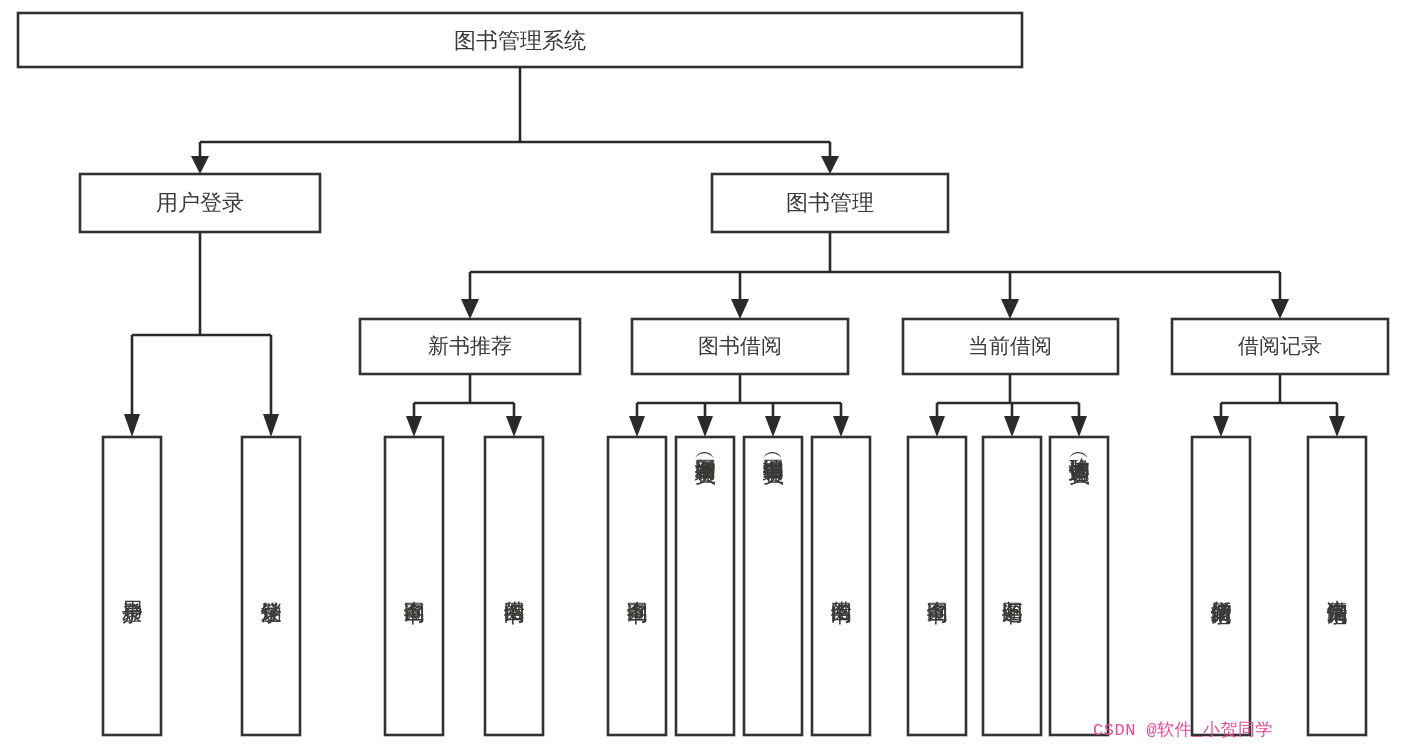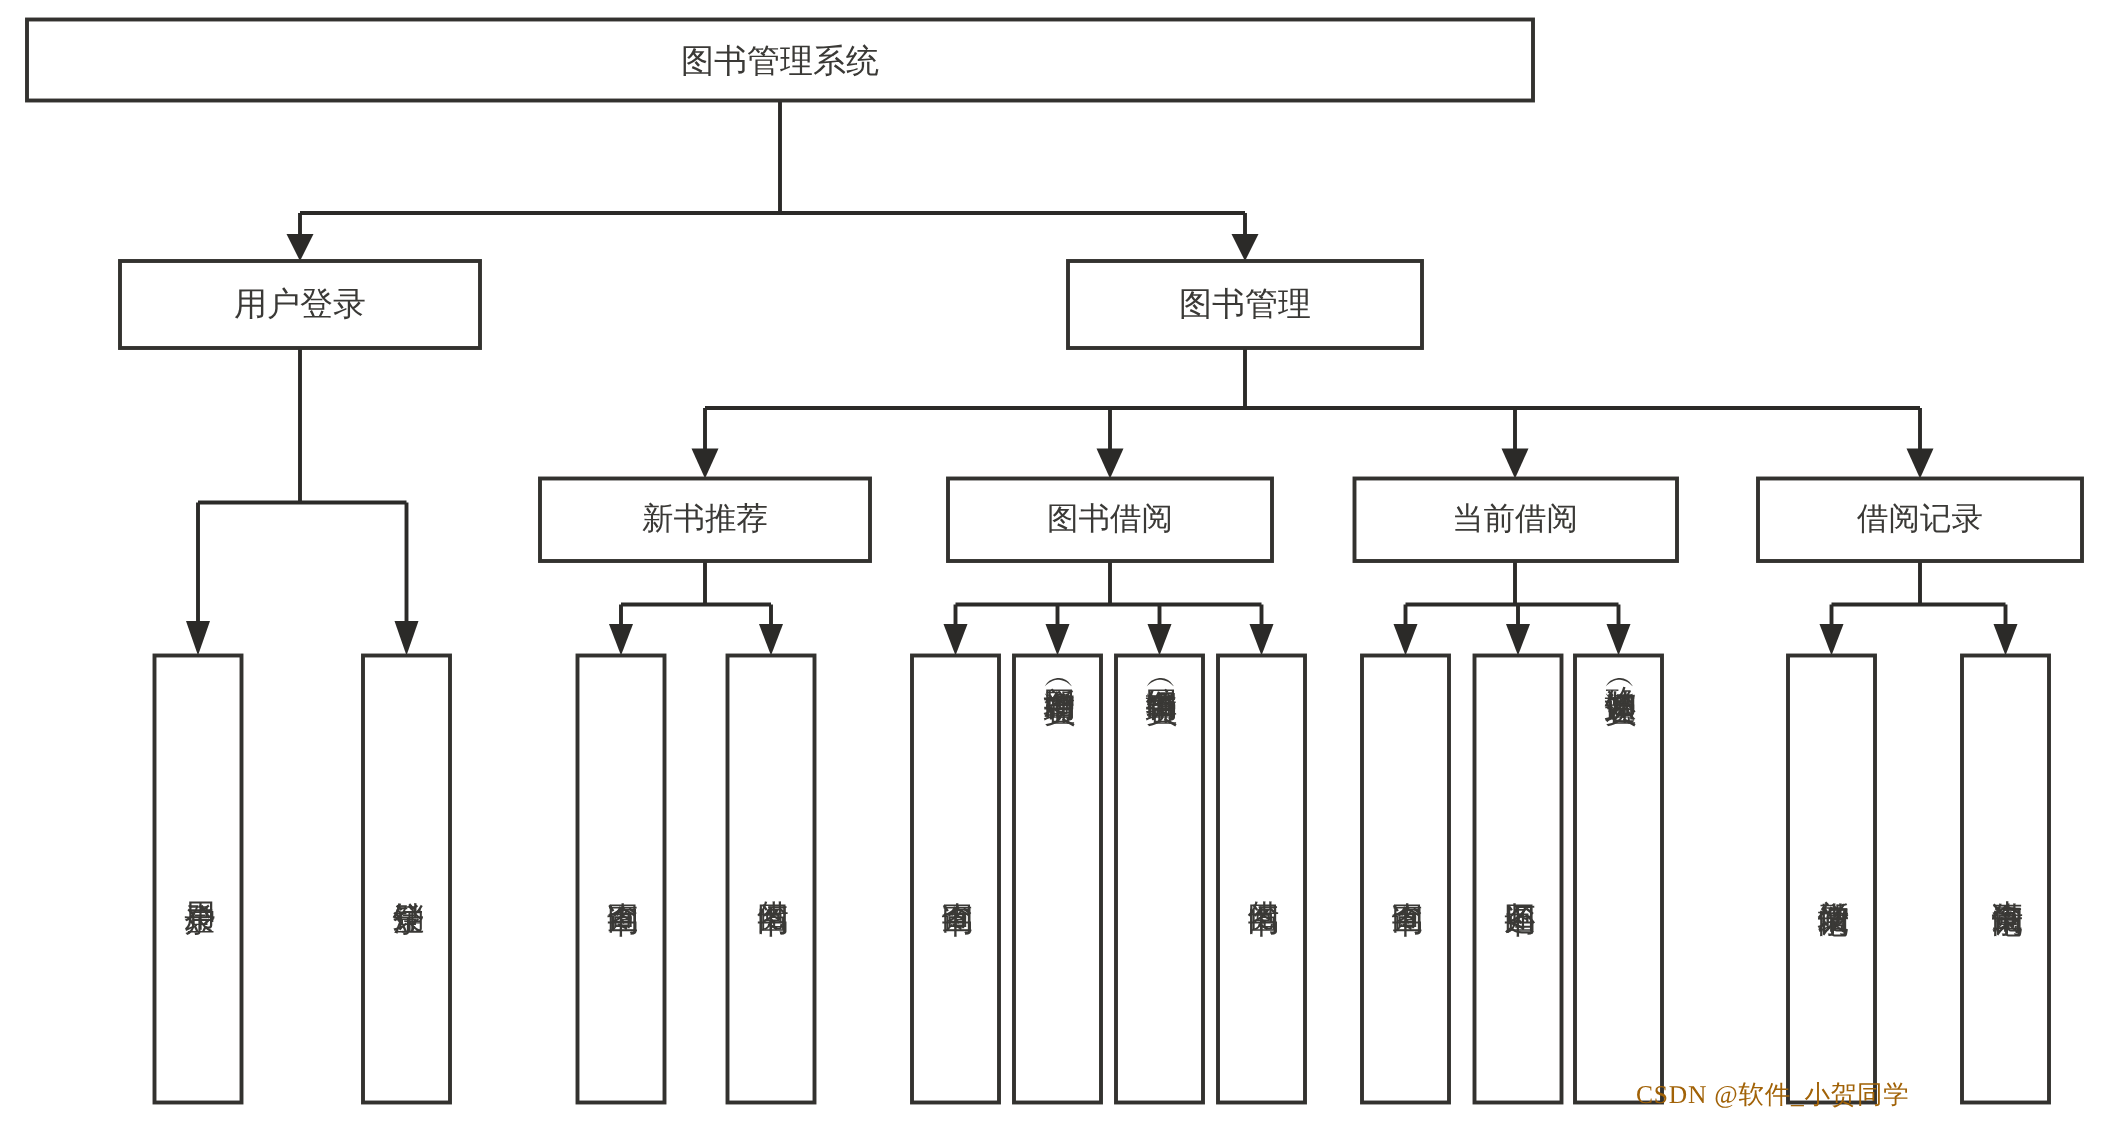"CSDN @软件_小贺同学" .watermark { color: #a16207 -> #ec4899; font-family: Liberation Serif, serif -> Liberation Mono, monospace }
